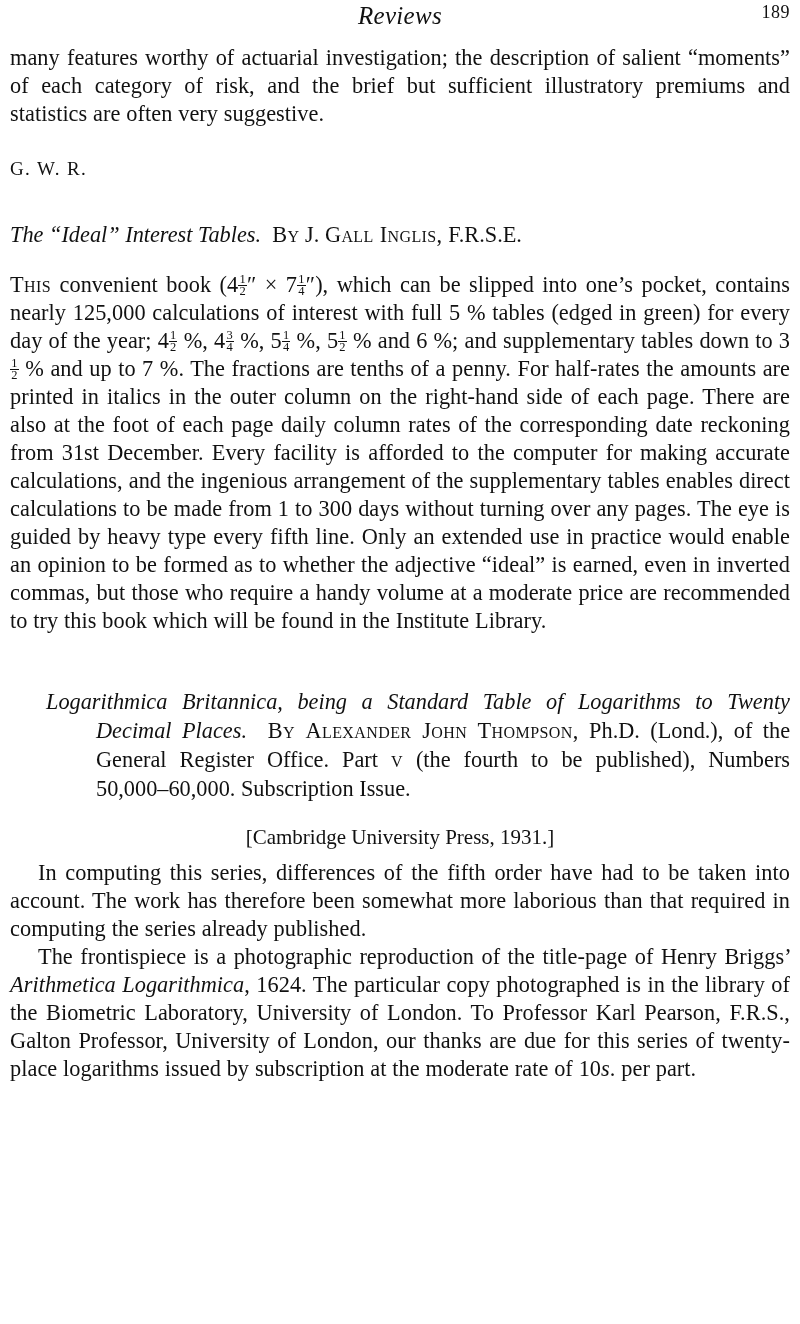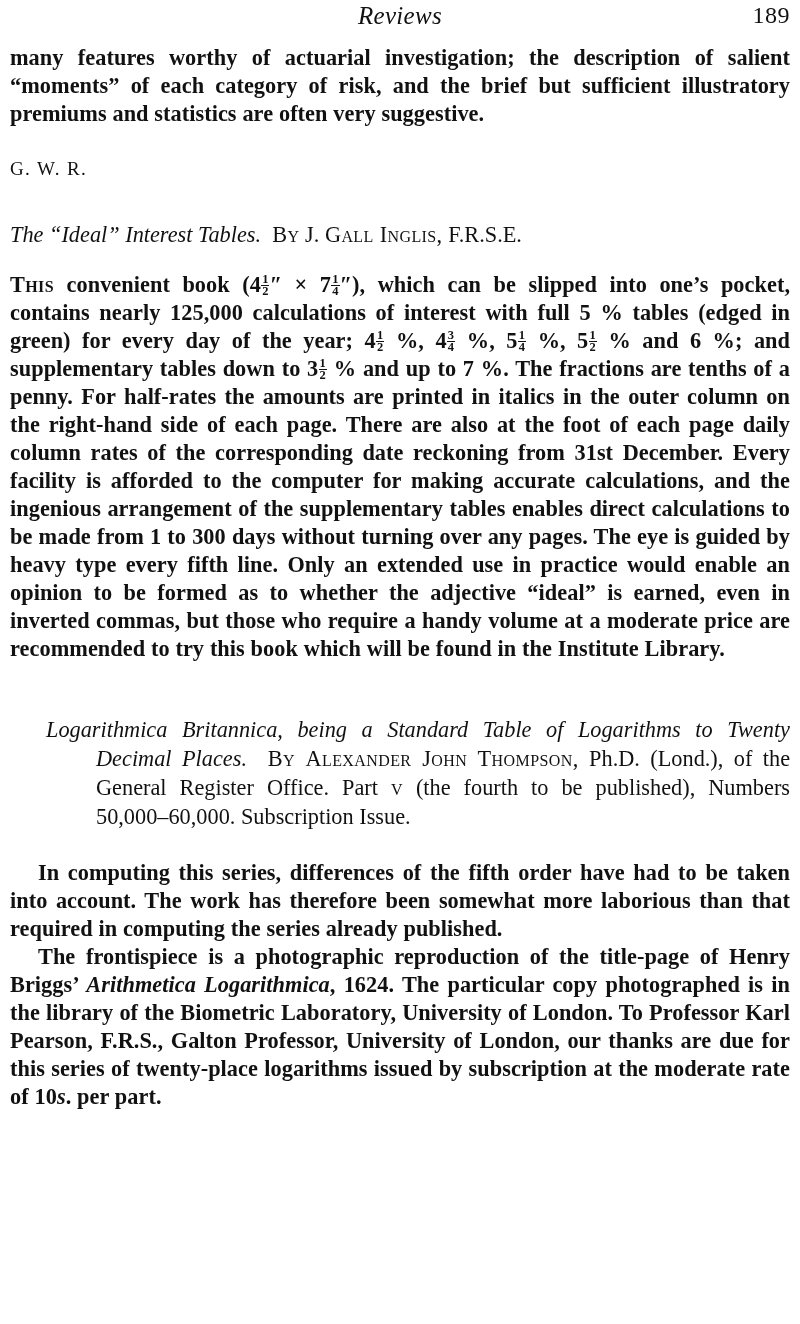"189" .rh-folio { font-size: 24px -> 18px }
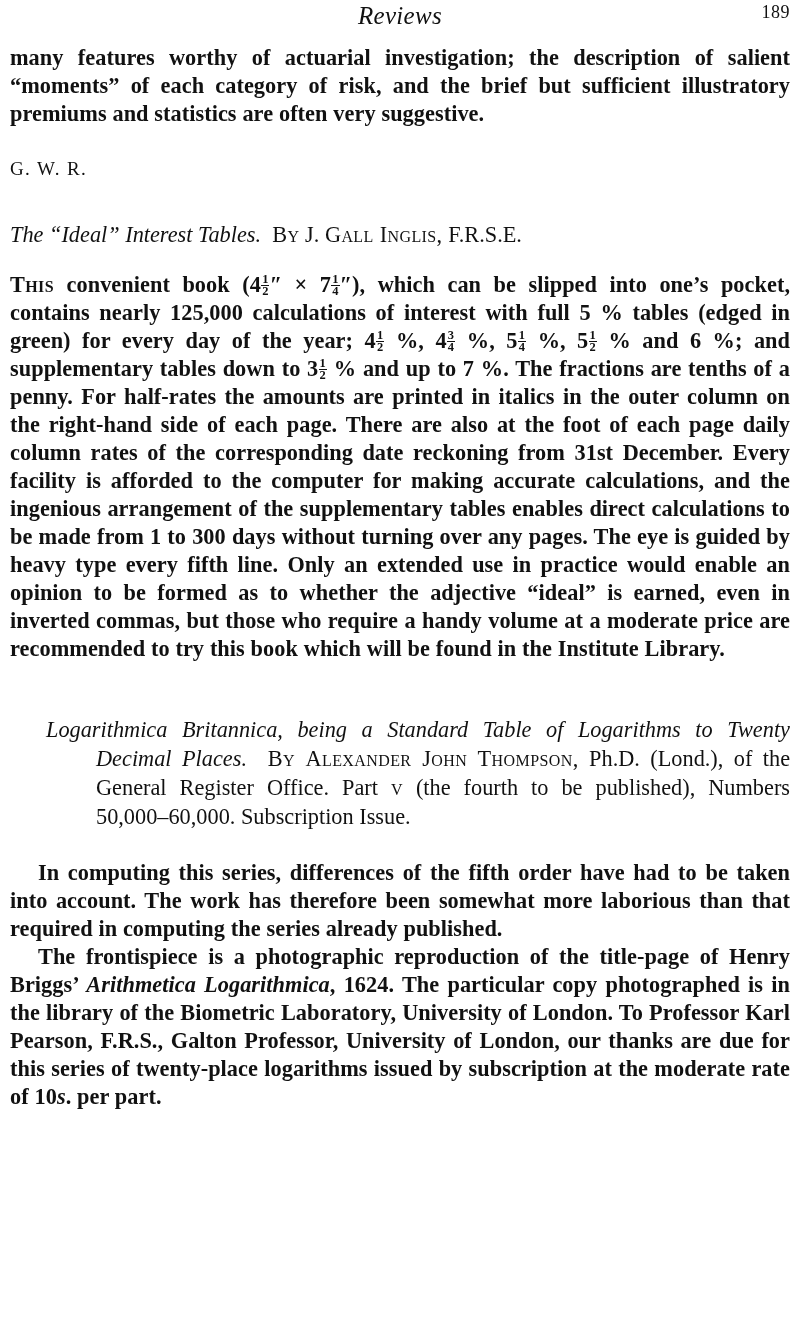"many features worthy of actuarial" .para { font-weight: bold -> none }
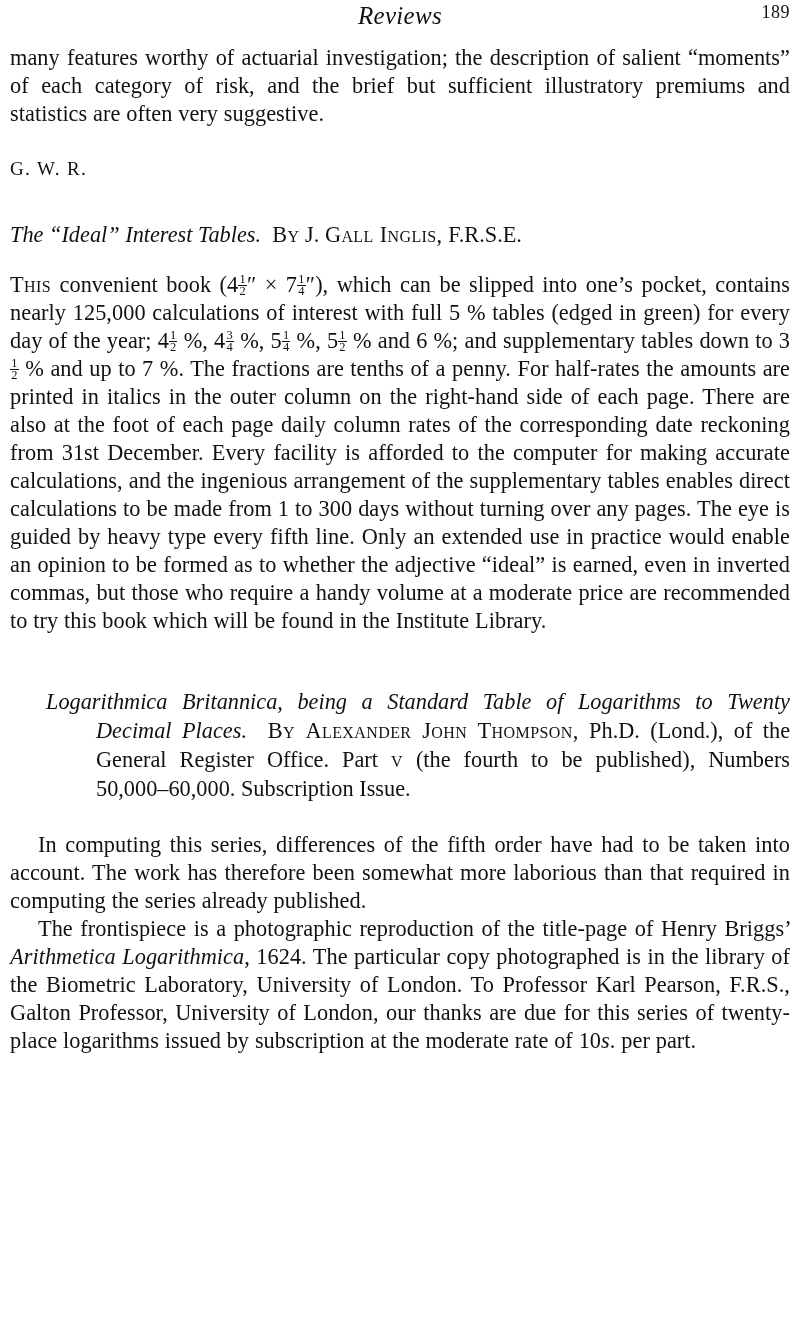"[Cambridge University Press, 1931.]" p.pub-centered { html: none -> <p>[Cambridge University Press, 1931.]</p> }
